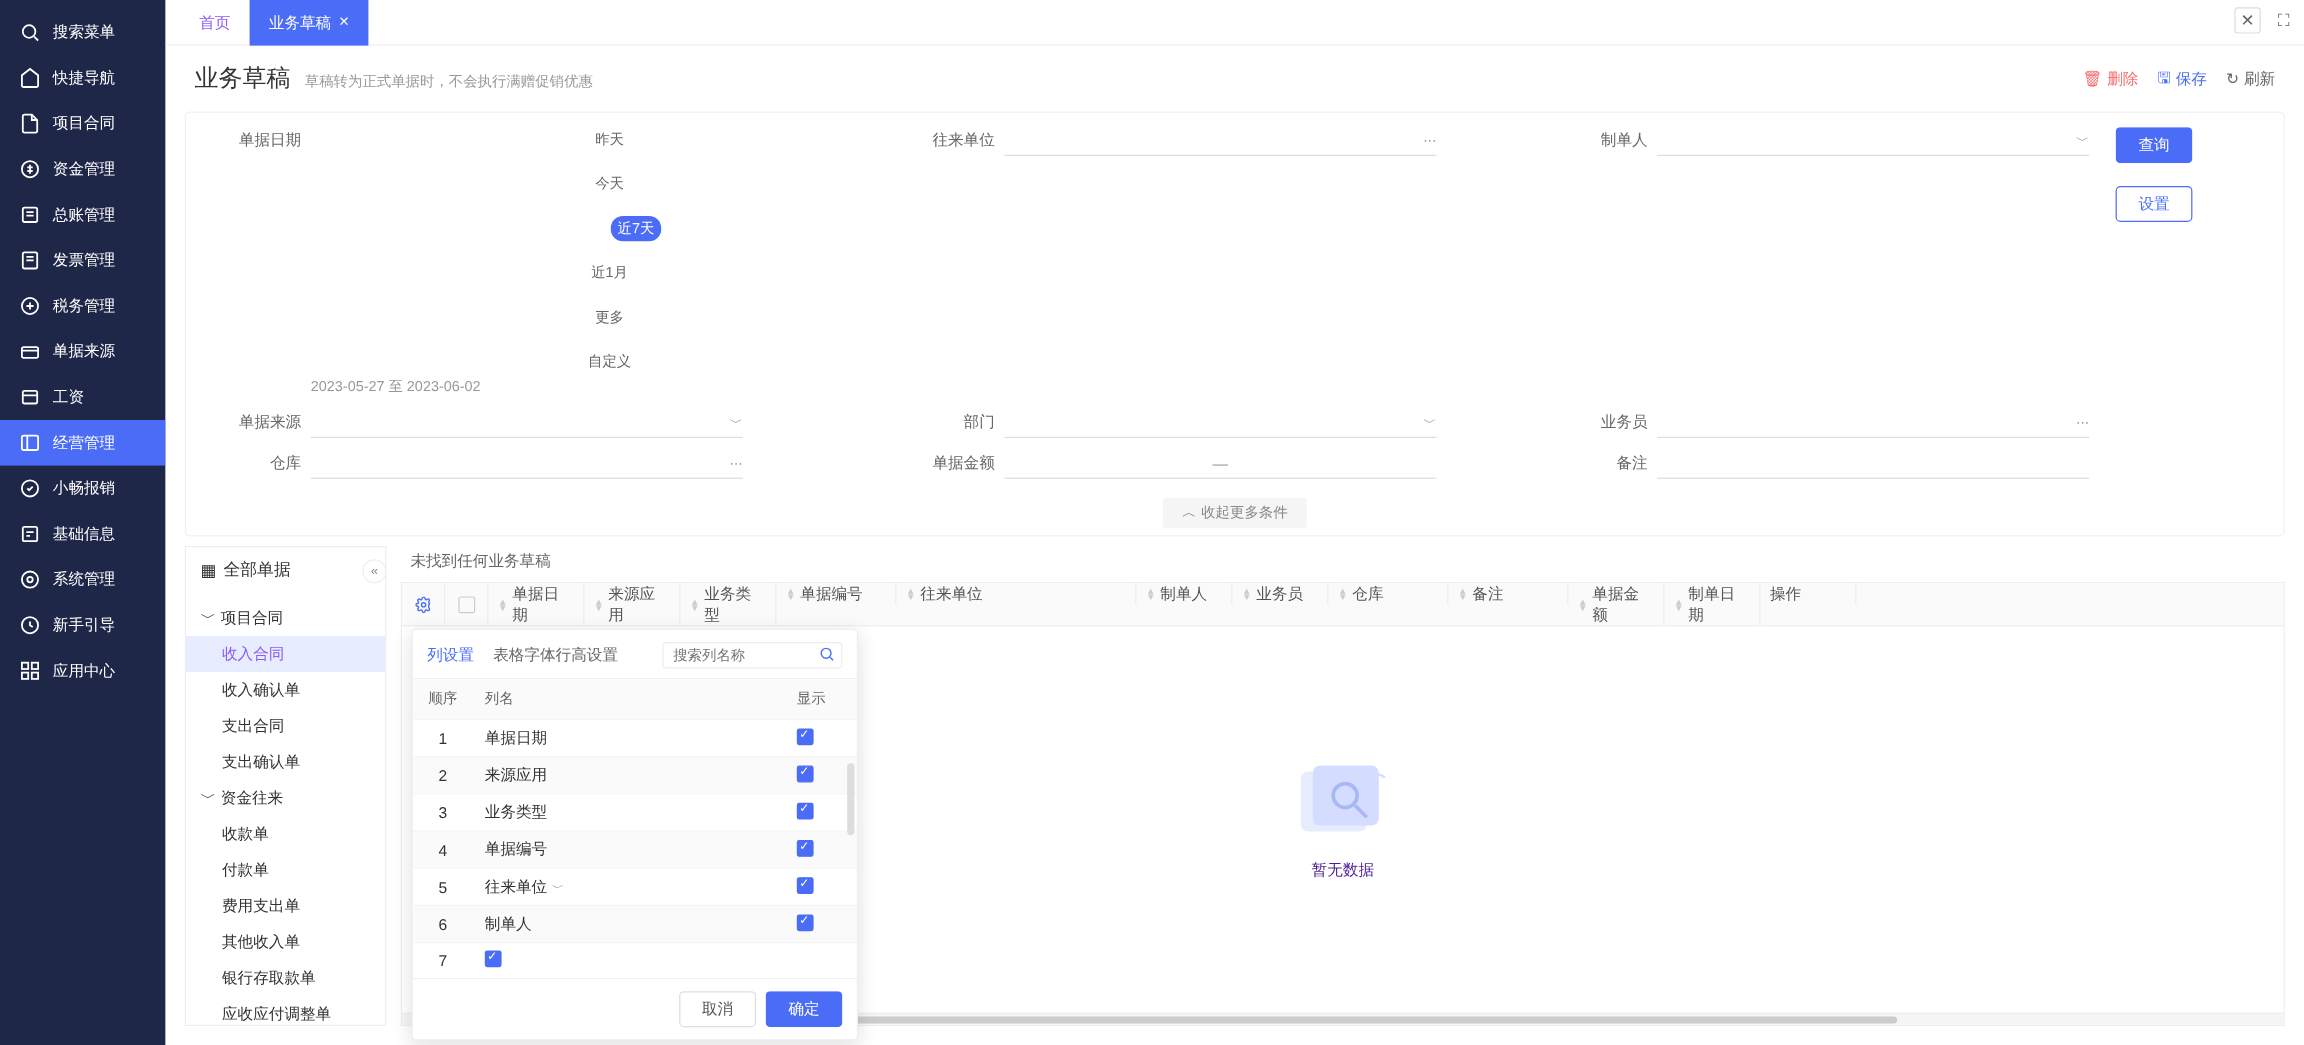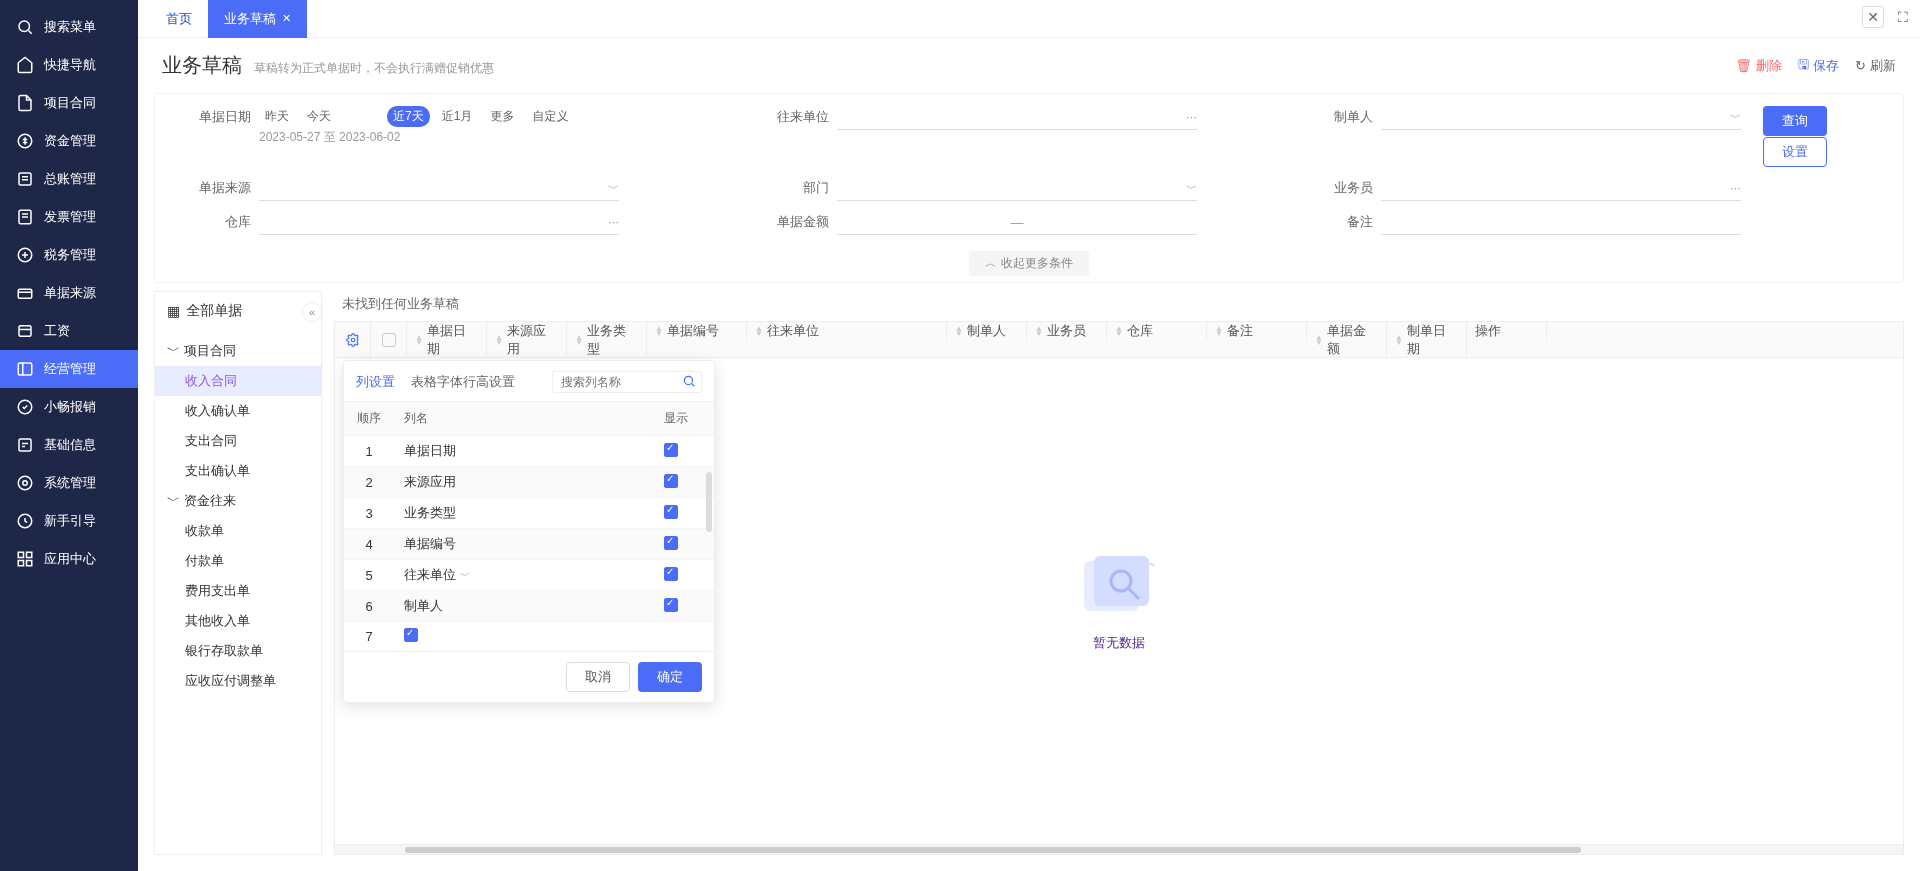"首页" .tab { color: #1d4ed8 -> #8b5cf6 }
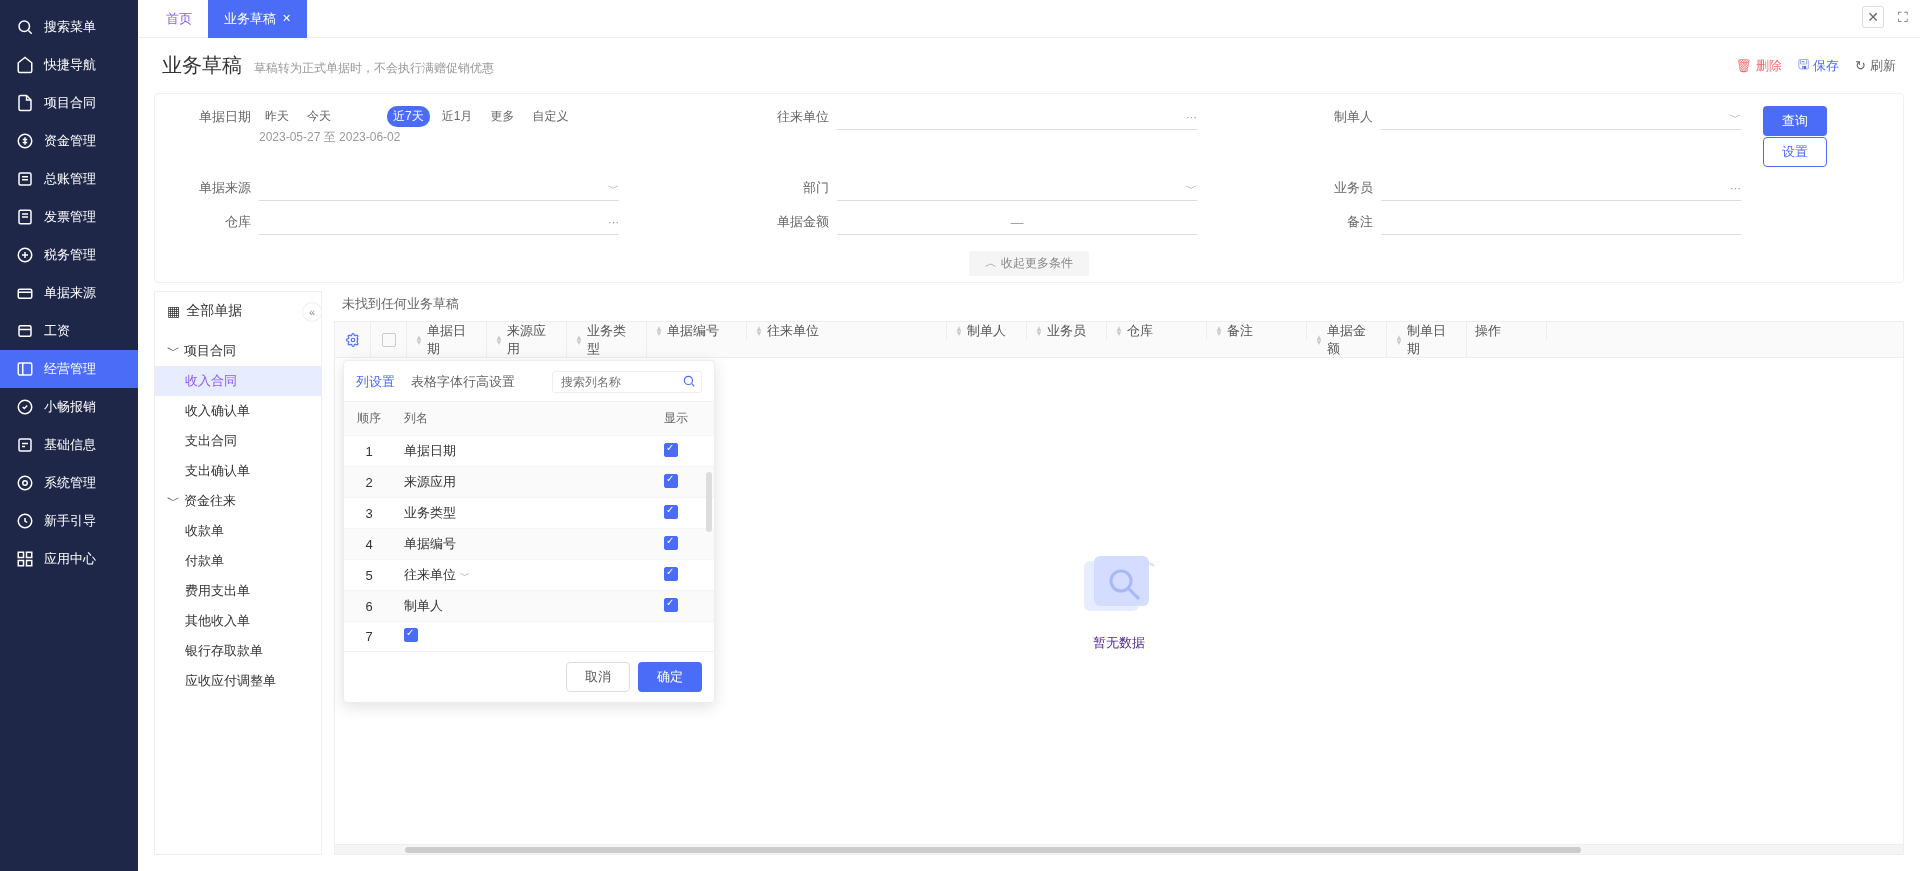"昨天" .date-chips { flex-direction: none -> column; gap: 6px -> 16px }
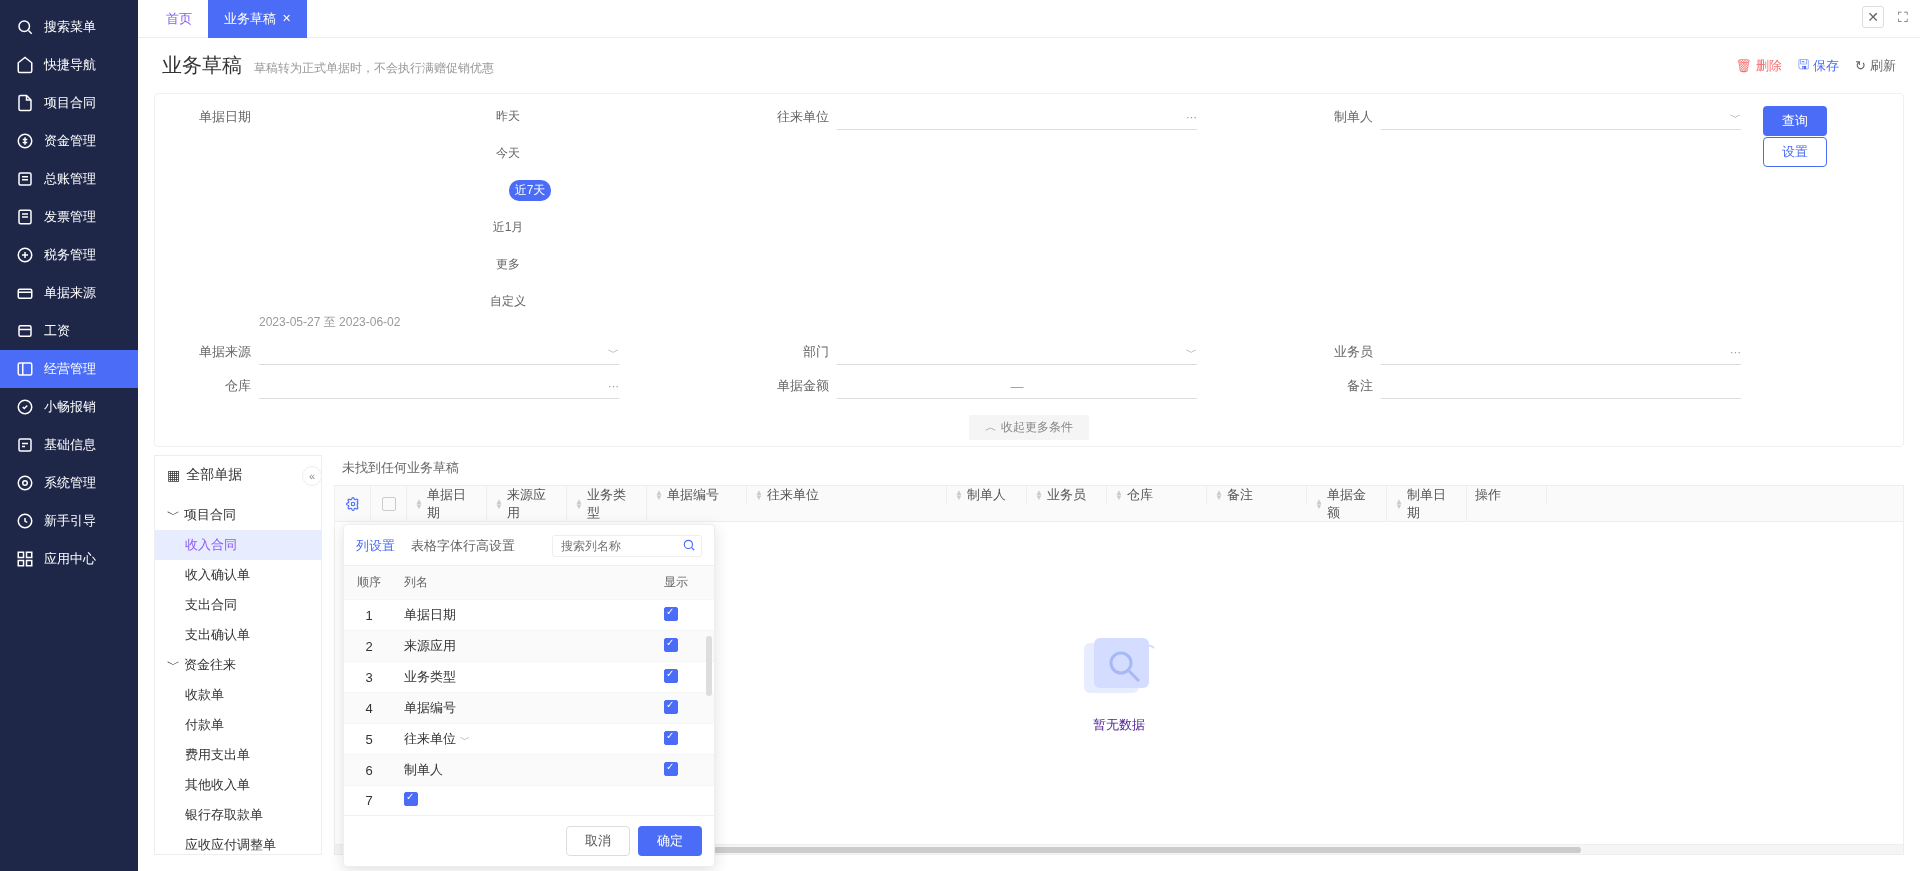"查询" .filter-actions { gap: 1px -> 19px }
